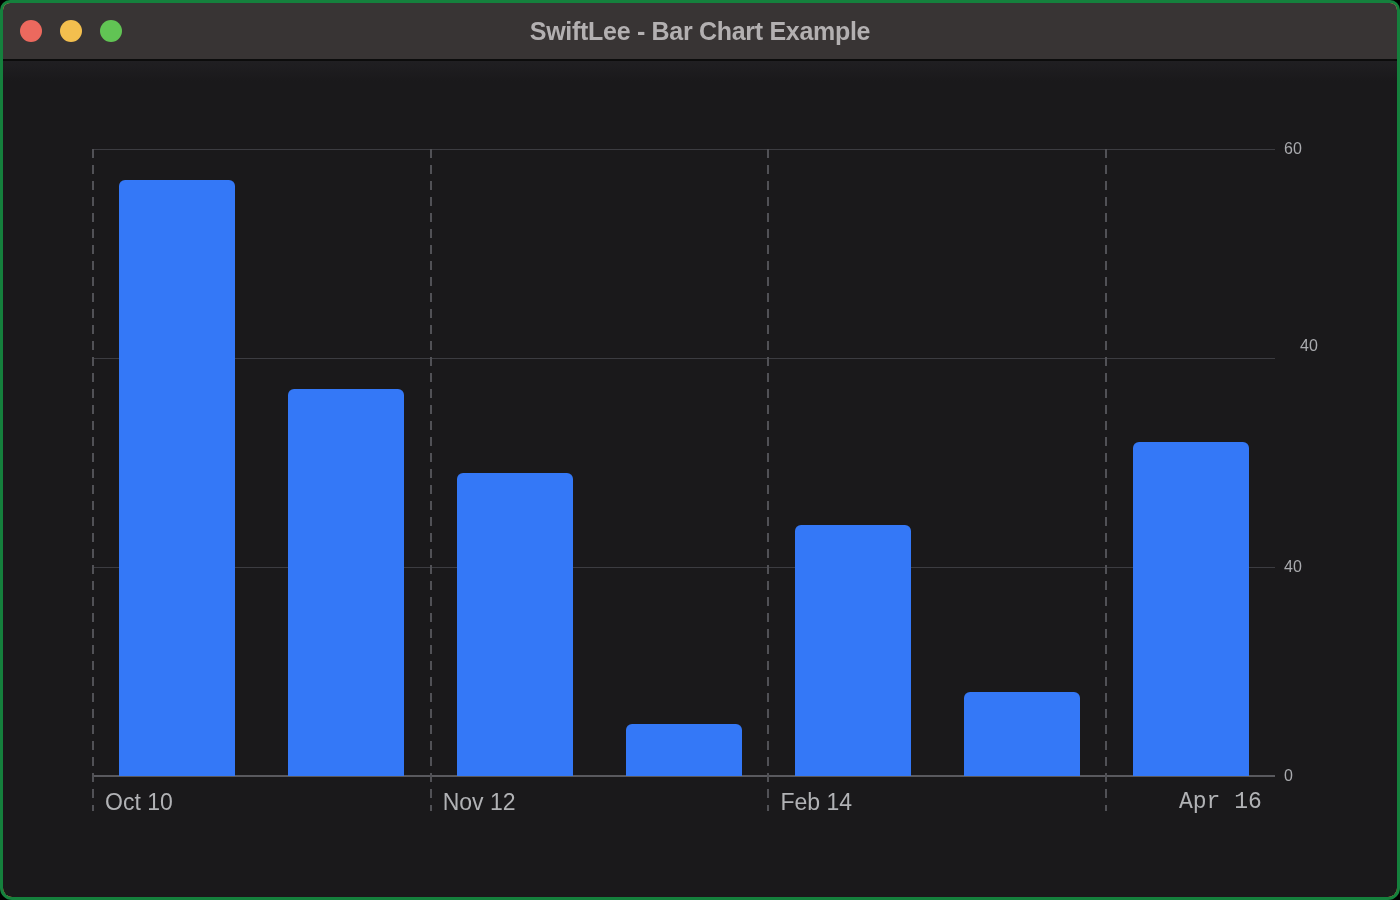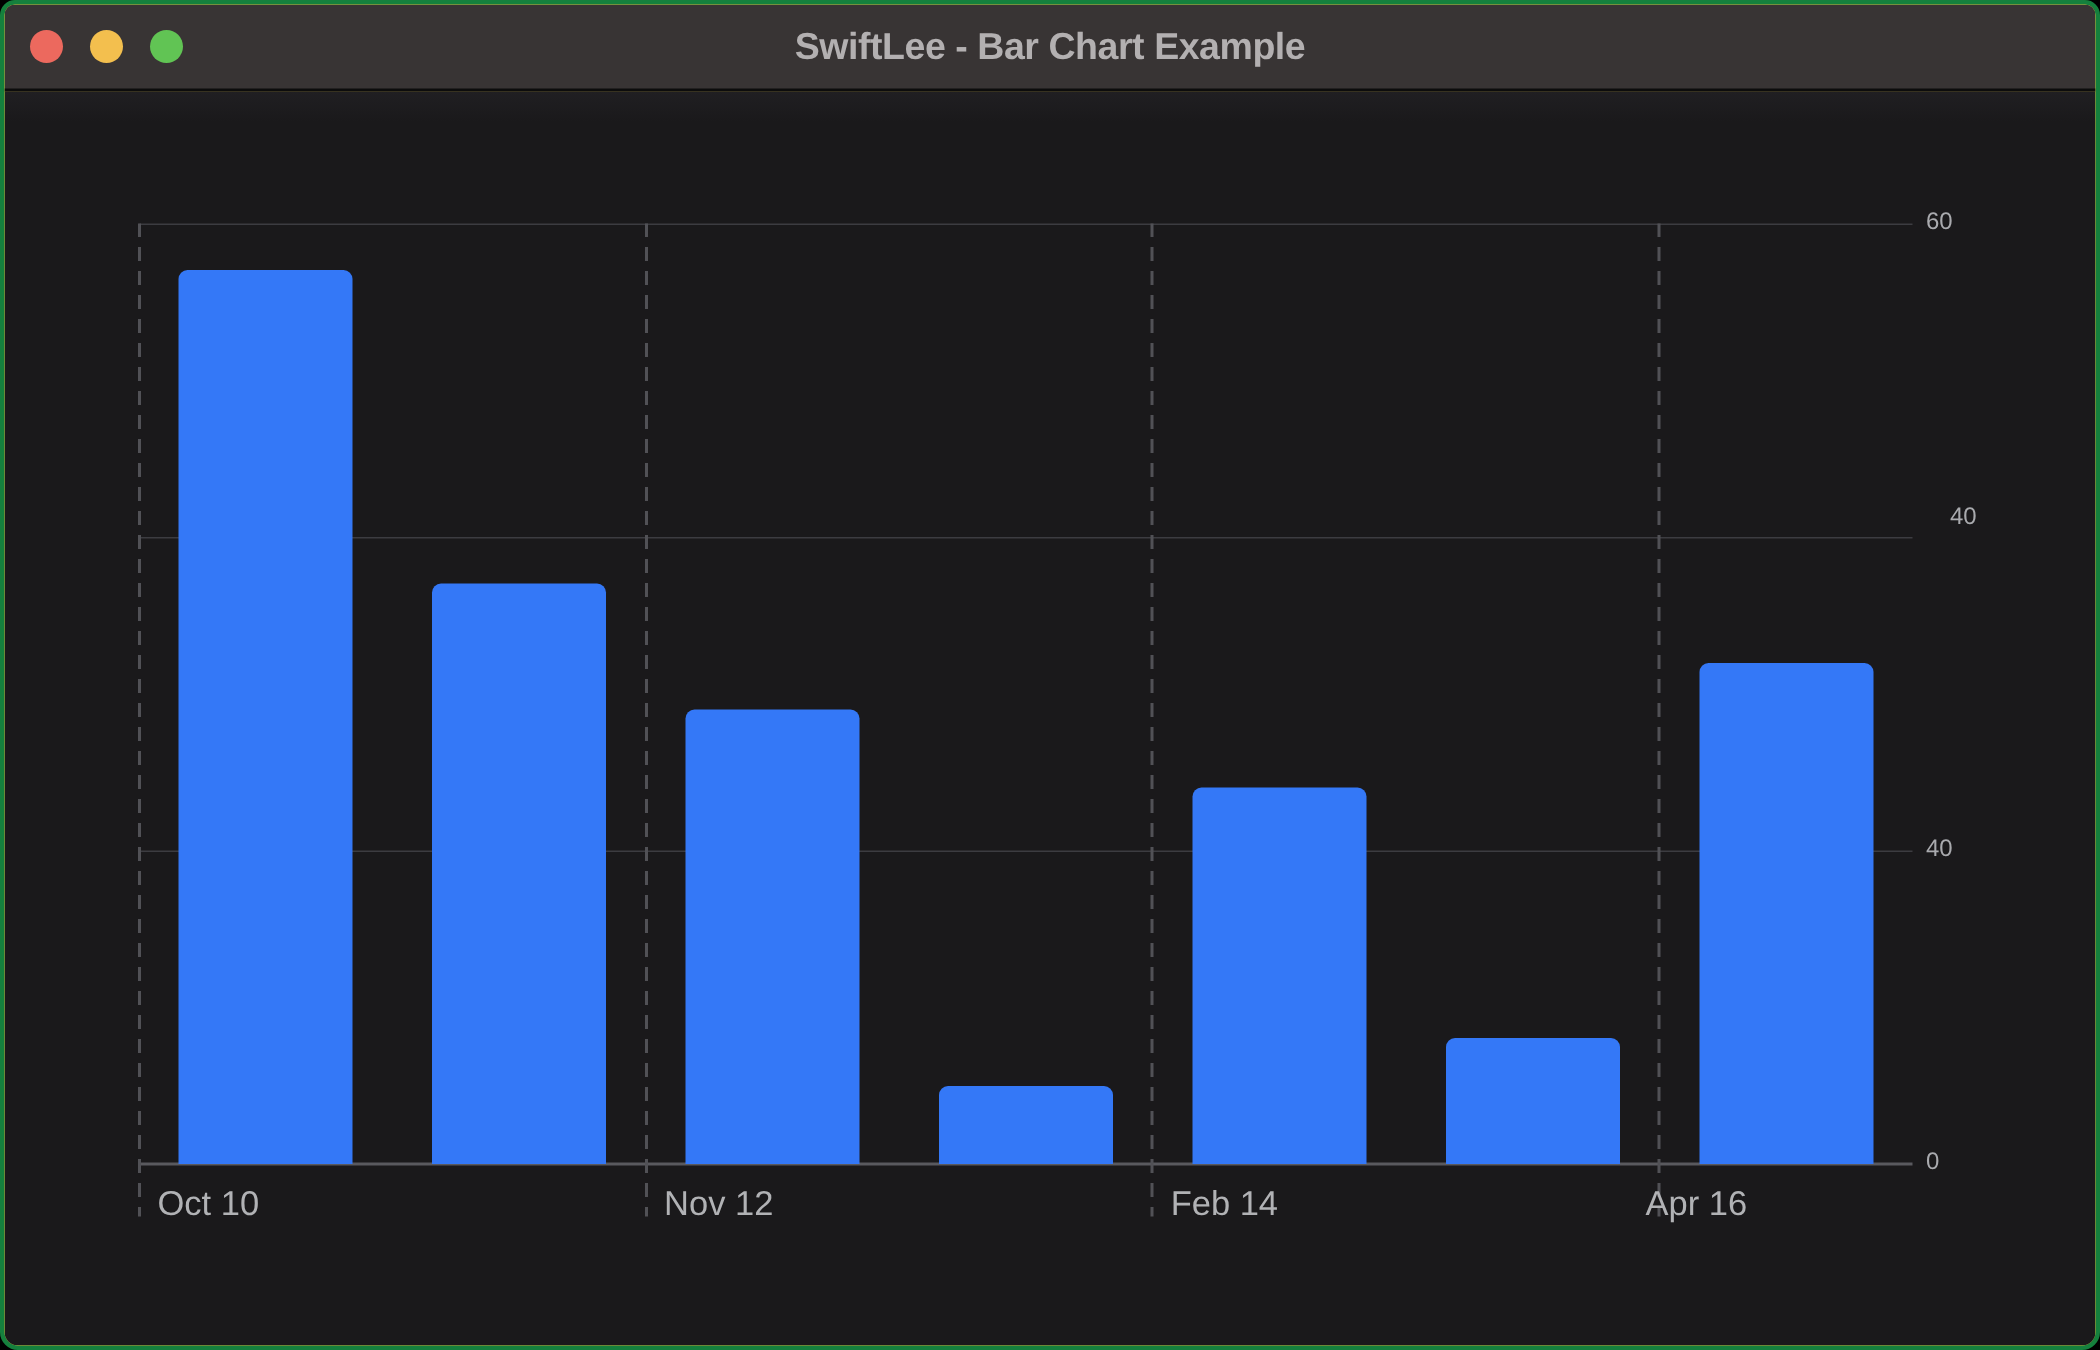"Apr 16" div.xlab { font-family: none -> Liberation Mono, monospace; left: 1094px -> 1176px }
